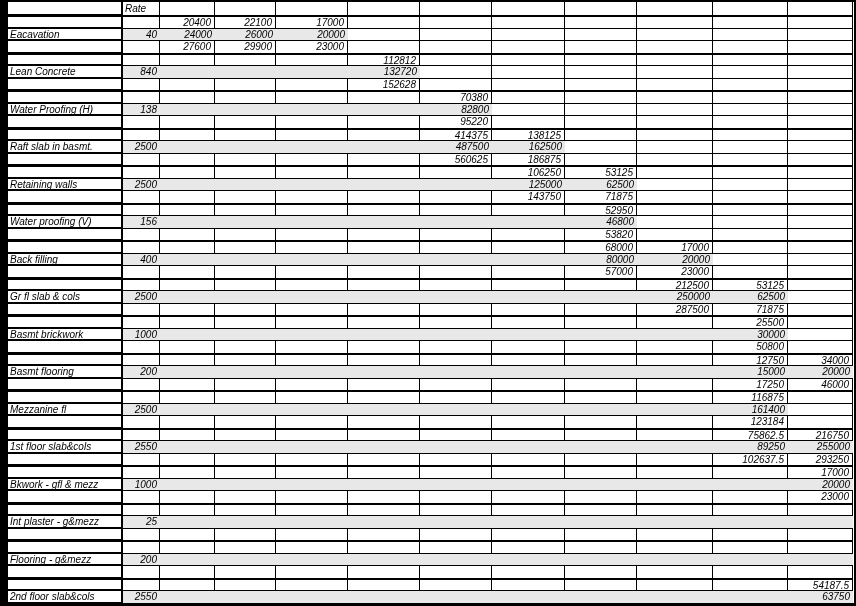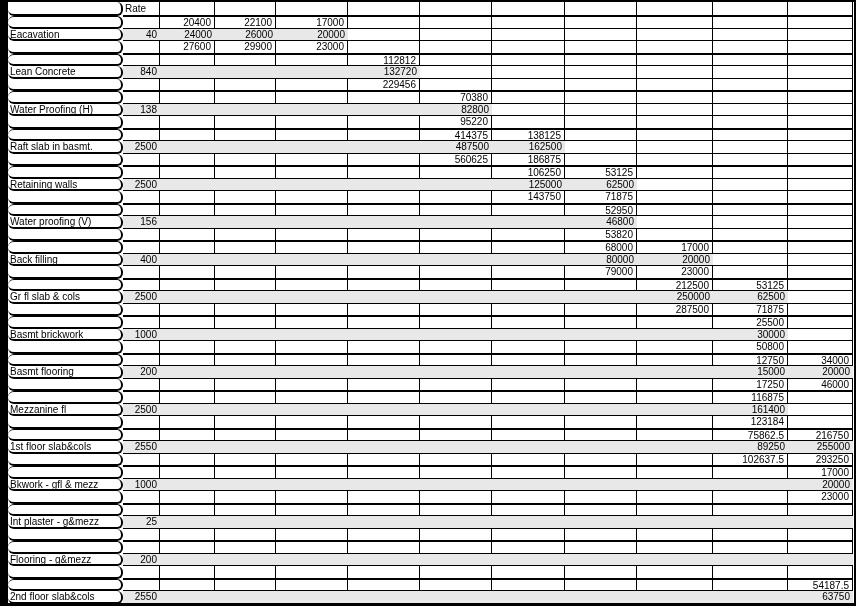"Rate" .grid { font-style: none -> italic }
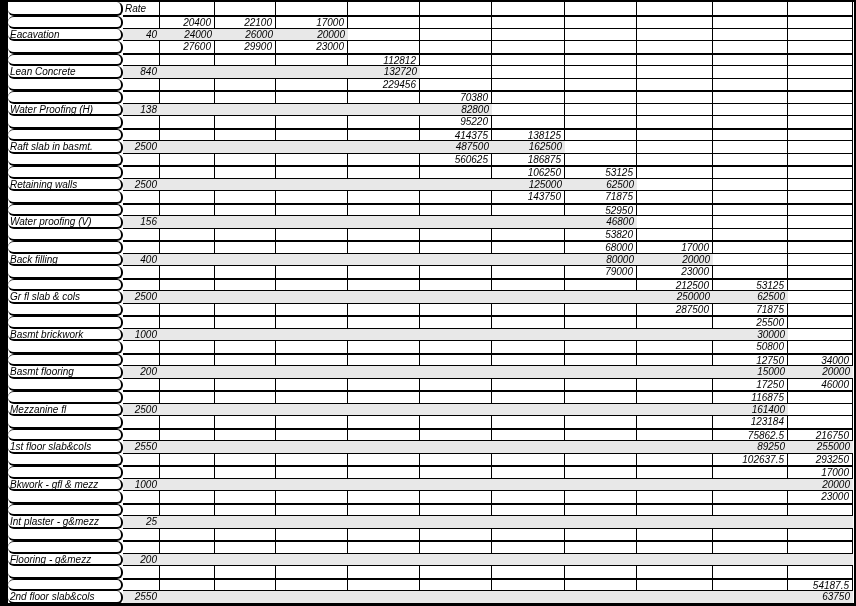"Eacavation" .a { border-radius: 6px -> none }
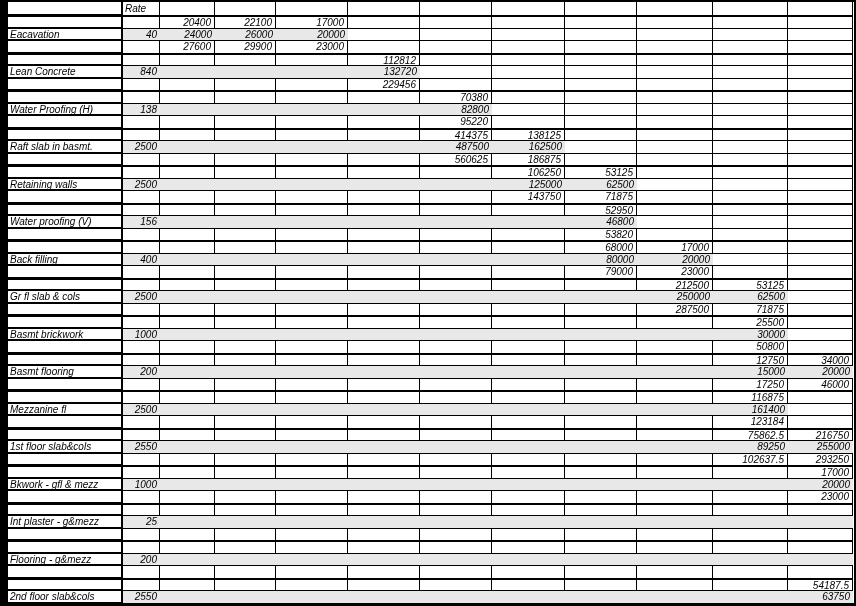"229456" div.c { text: 229456 -> 152628 }
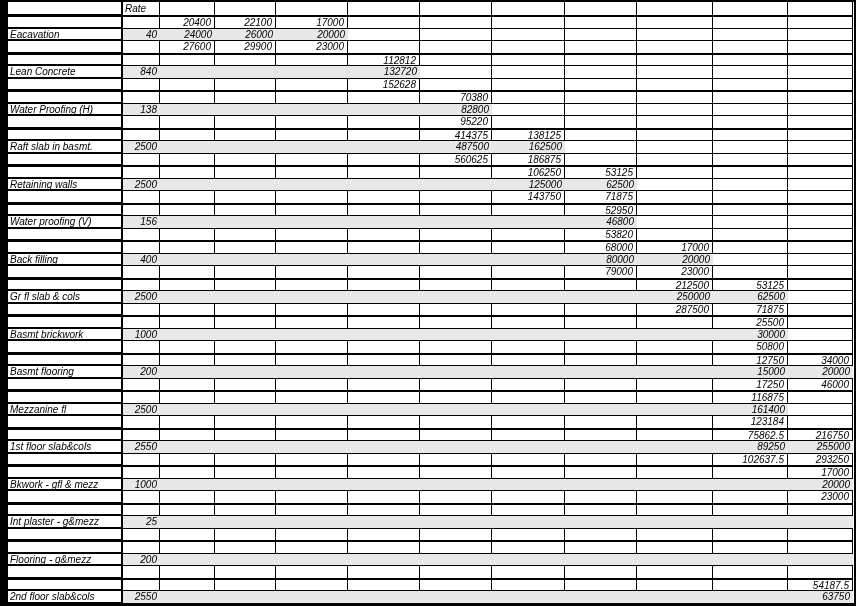"79000" div.c { text: 79000 -> 57000 }
